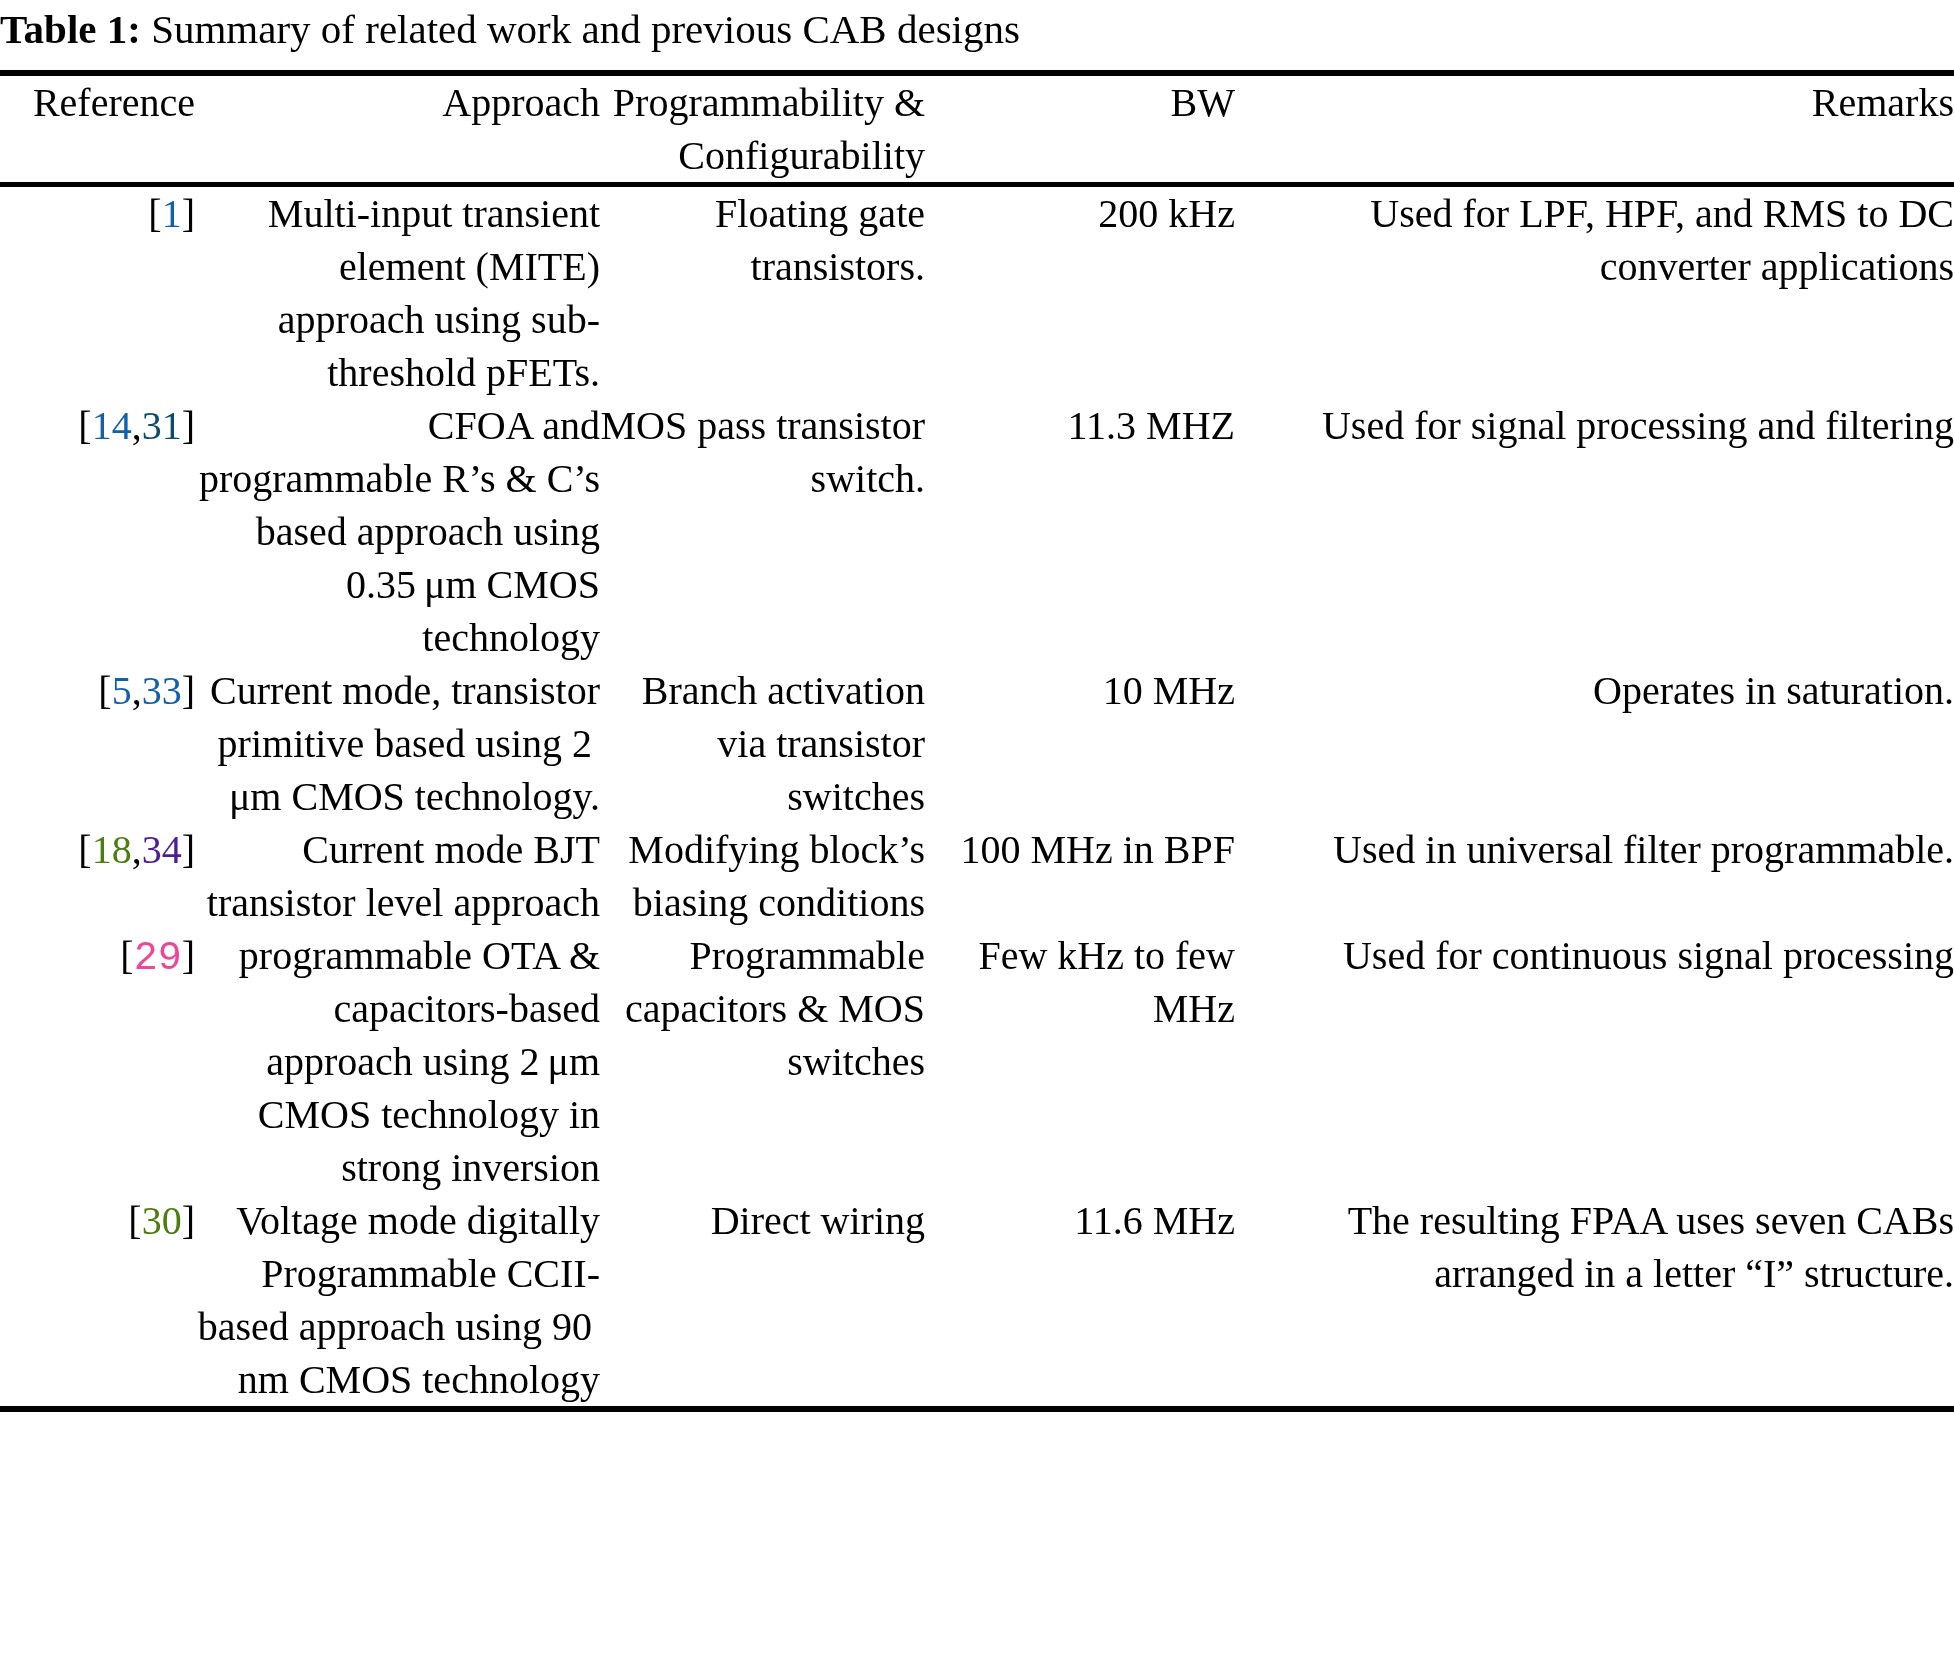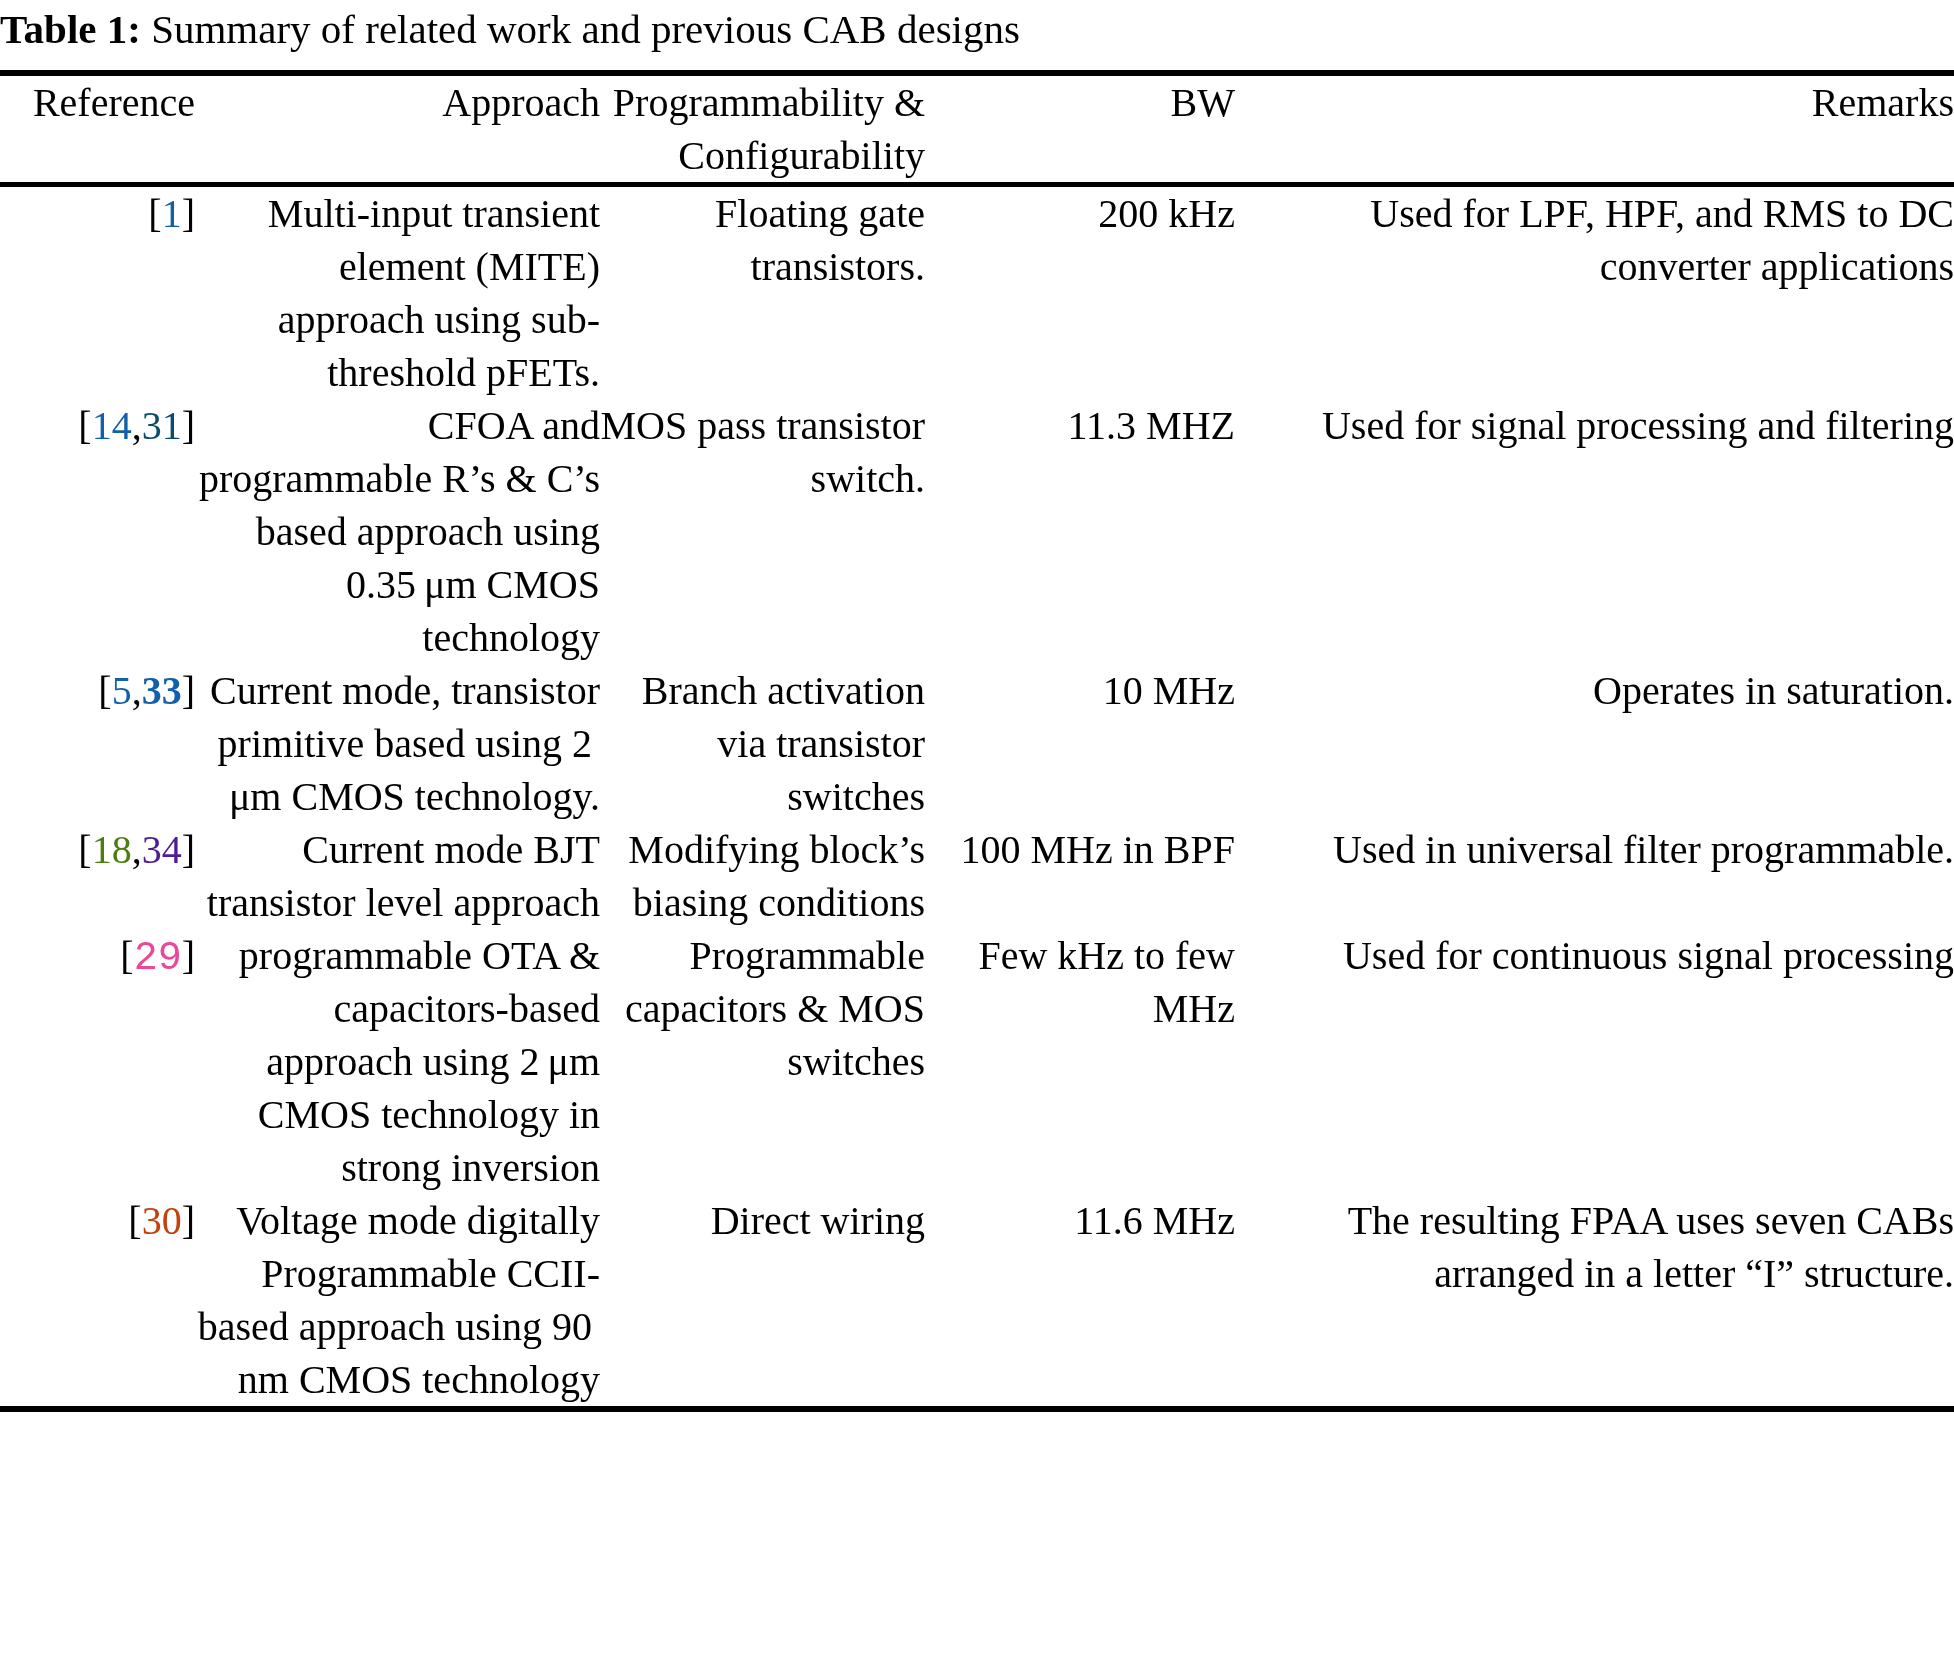"33" span.refnum { font-weight: bold -> none }
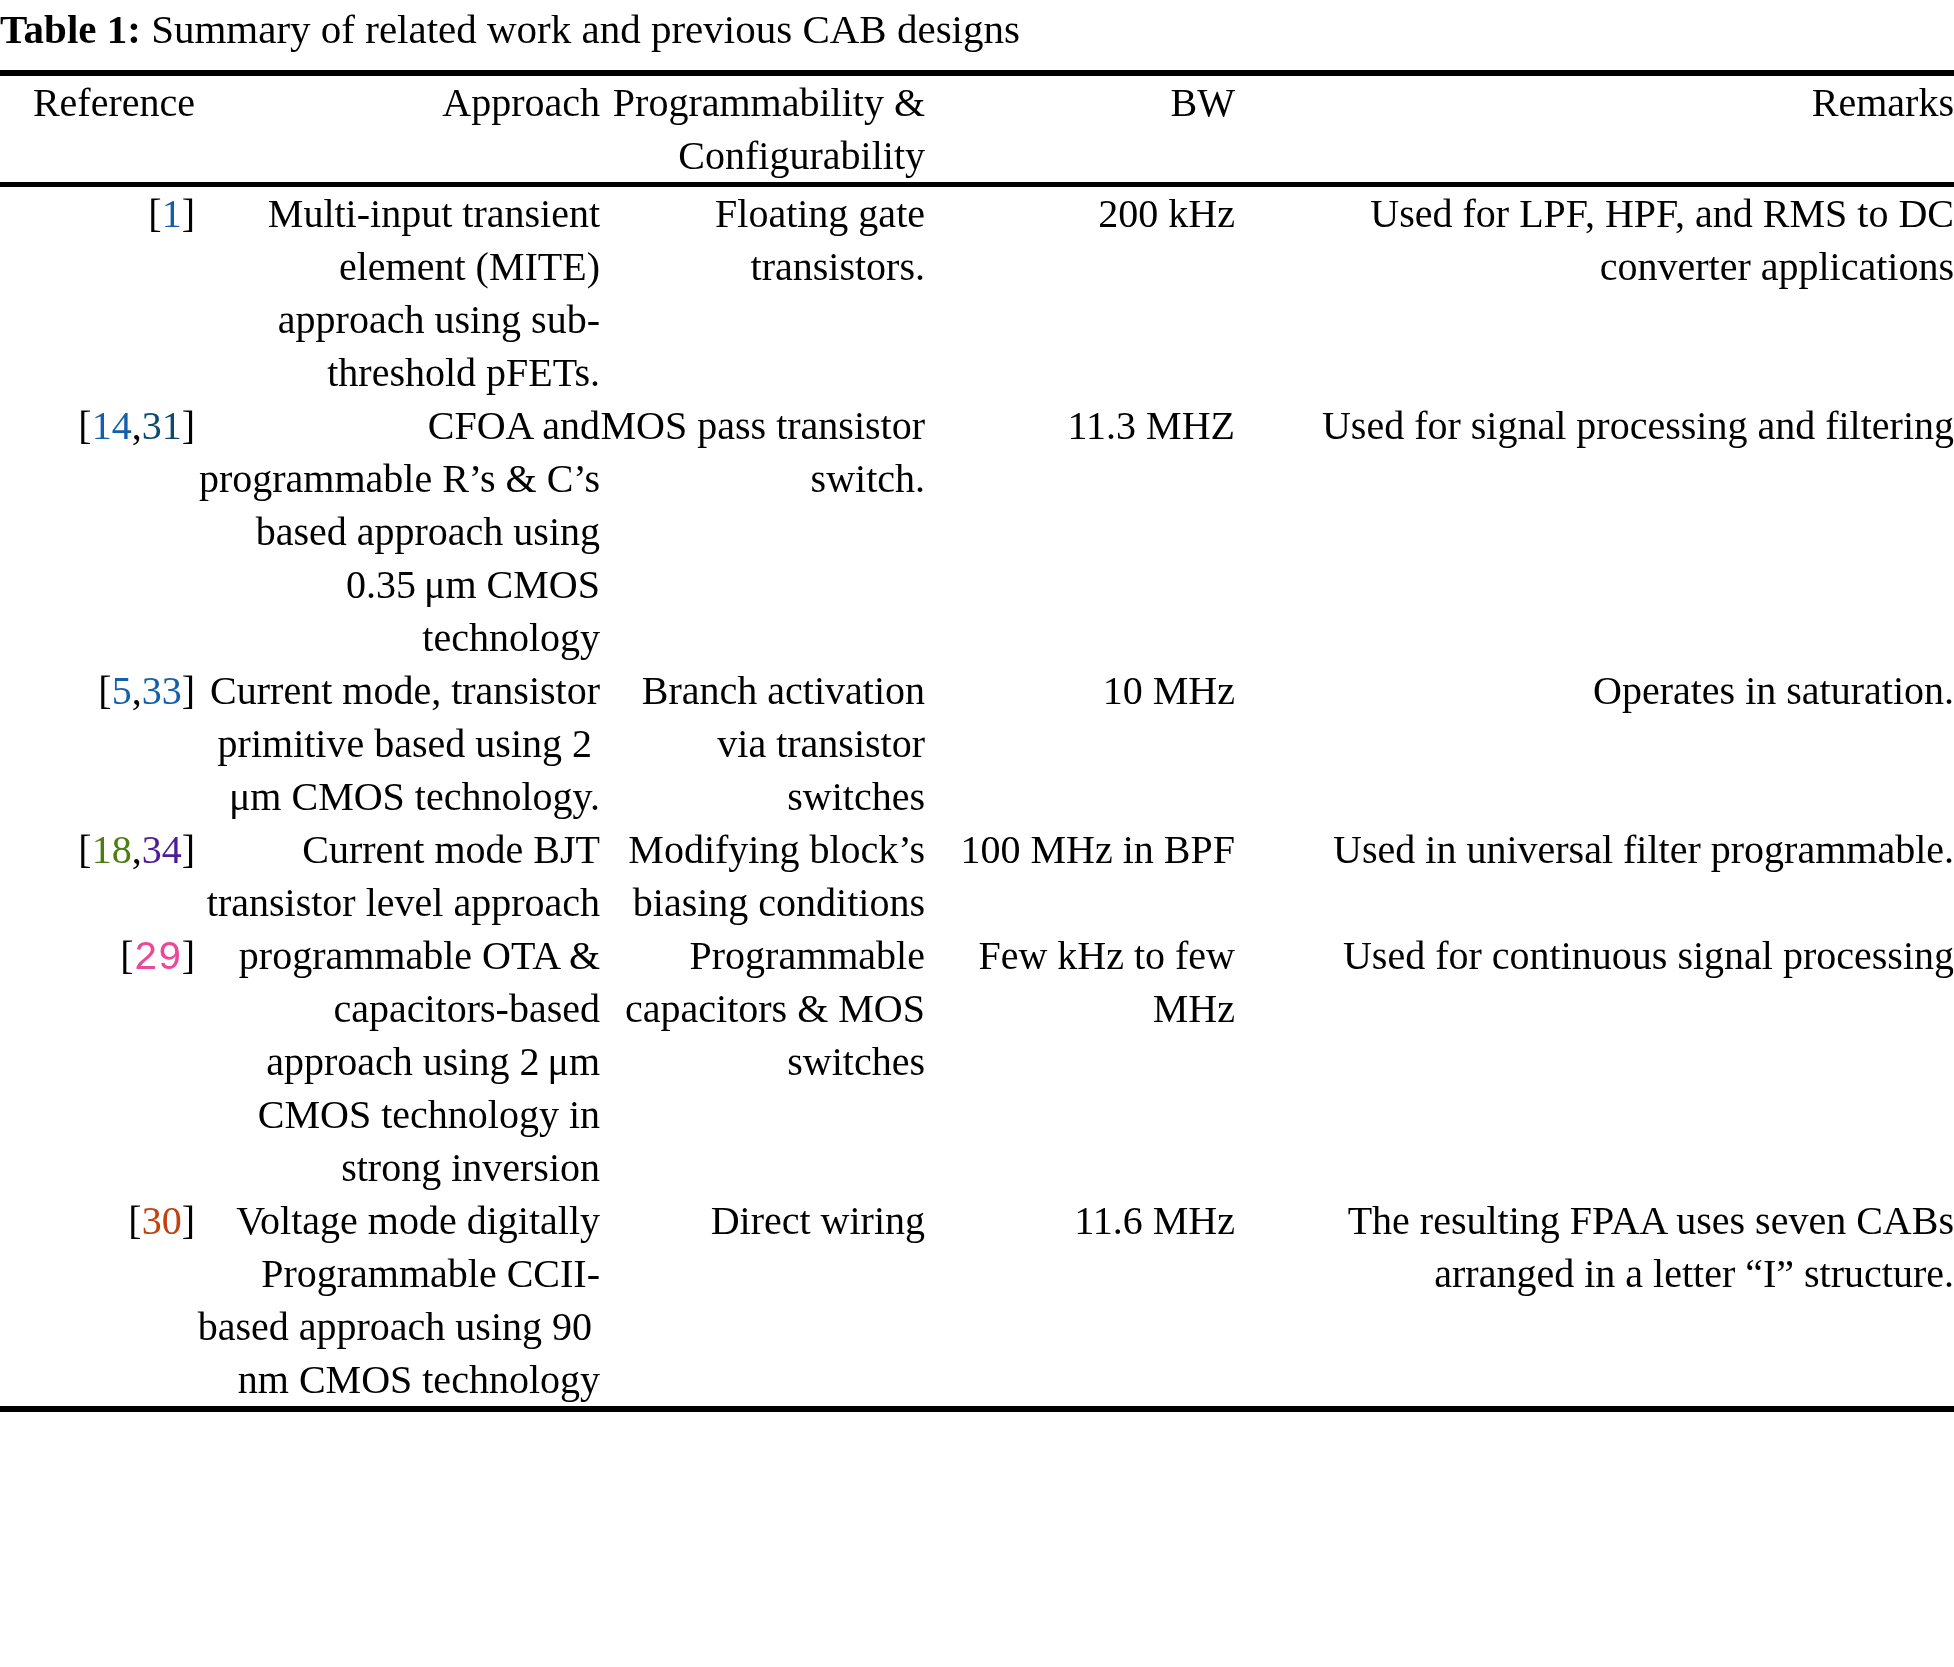"30" span.refnum { color: #c2410c -> #4d7c0f }
